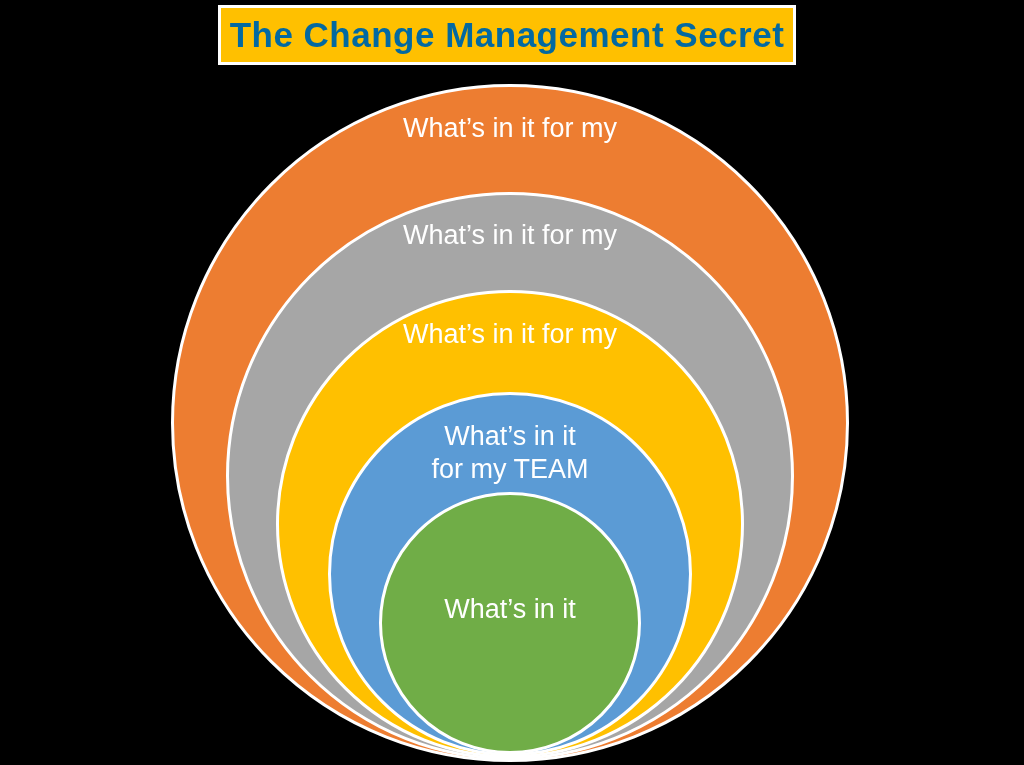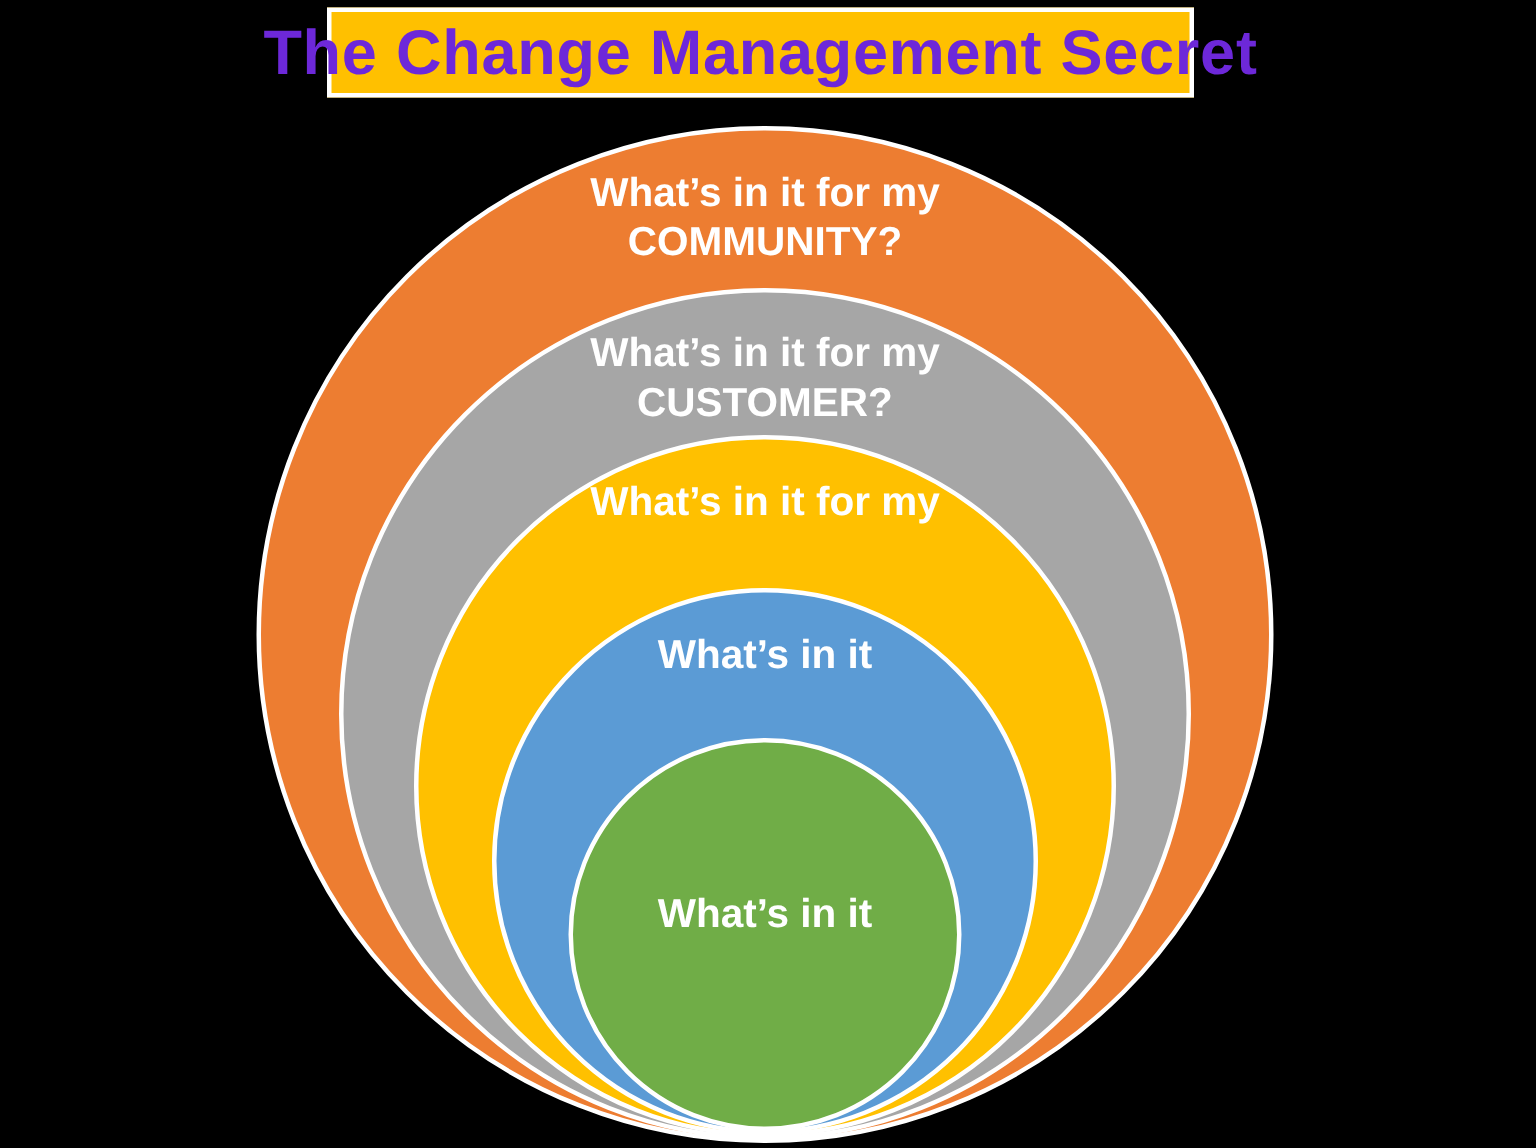"The Change Management Secret" .title-box .title-text { color: #6d28d9 -> #0369a1; font-size: 42px -> 35px }
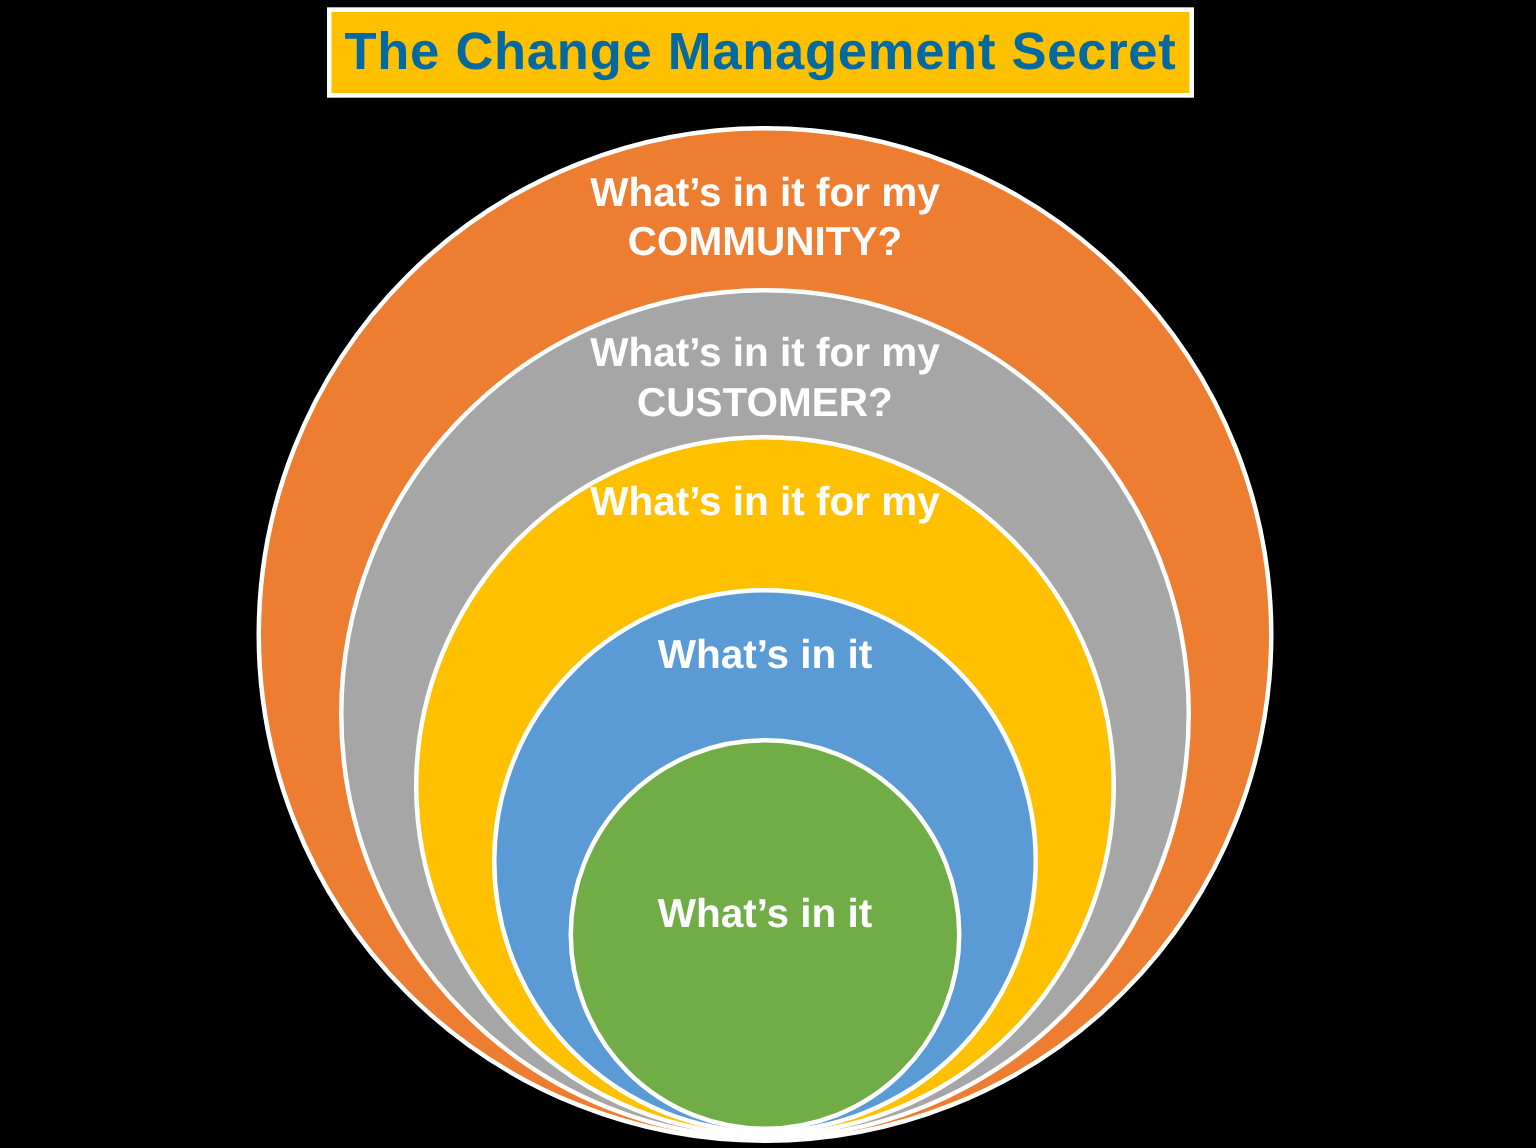"What’s in it for my" .ring-label { font-weight: bold -> none }
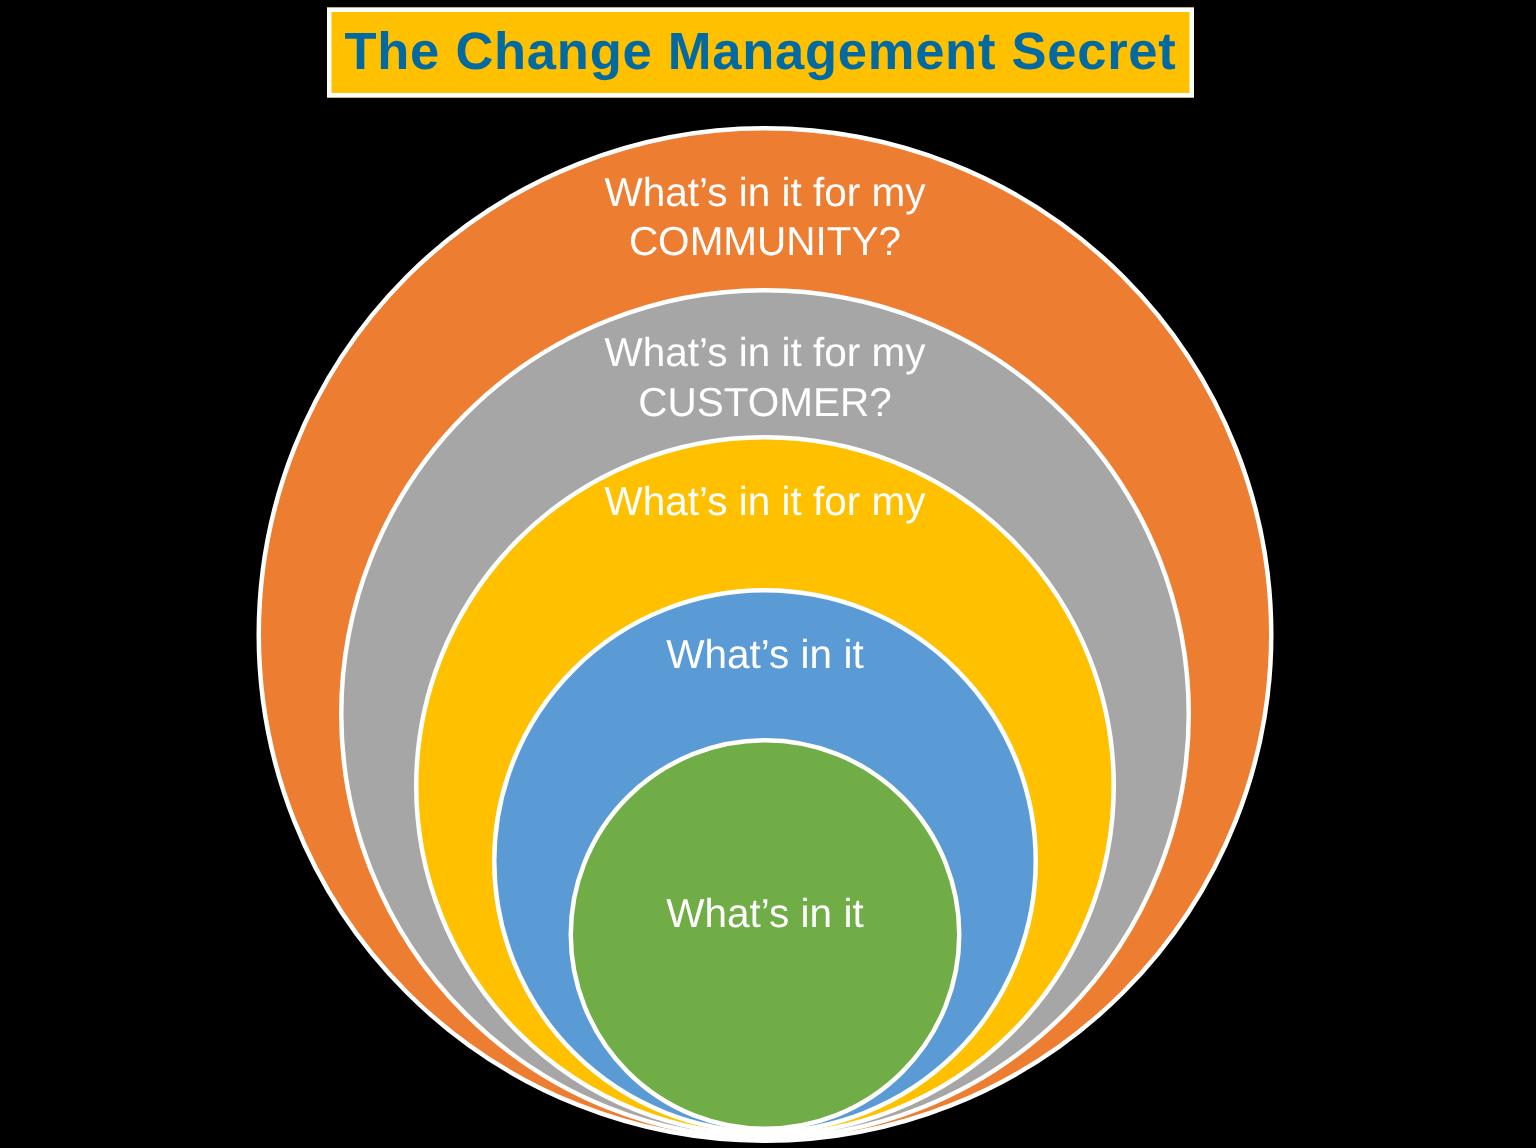"COMMUNITY?" div { html: <div>COMMUNITY?</div> -> none }
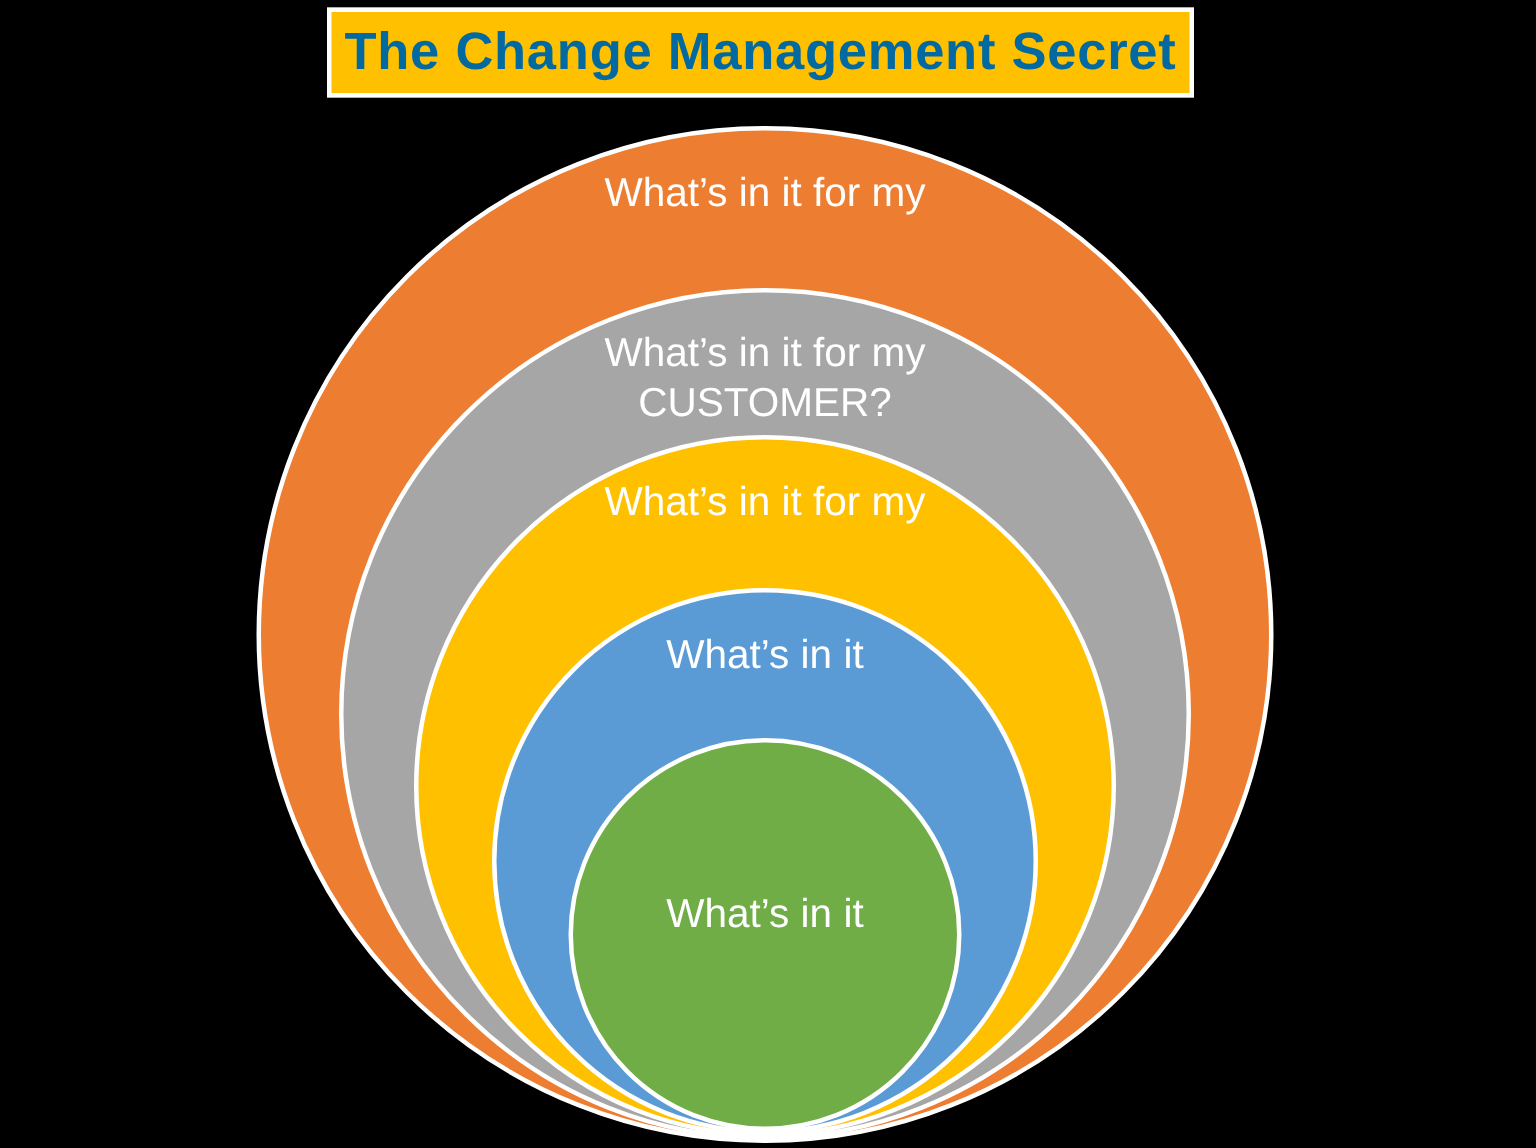"CUSTOMER?" div { html: <div>CUSTOMER?</div> -> none }
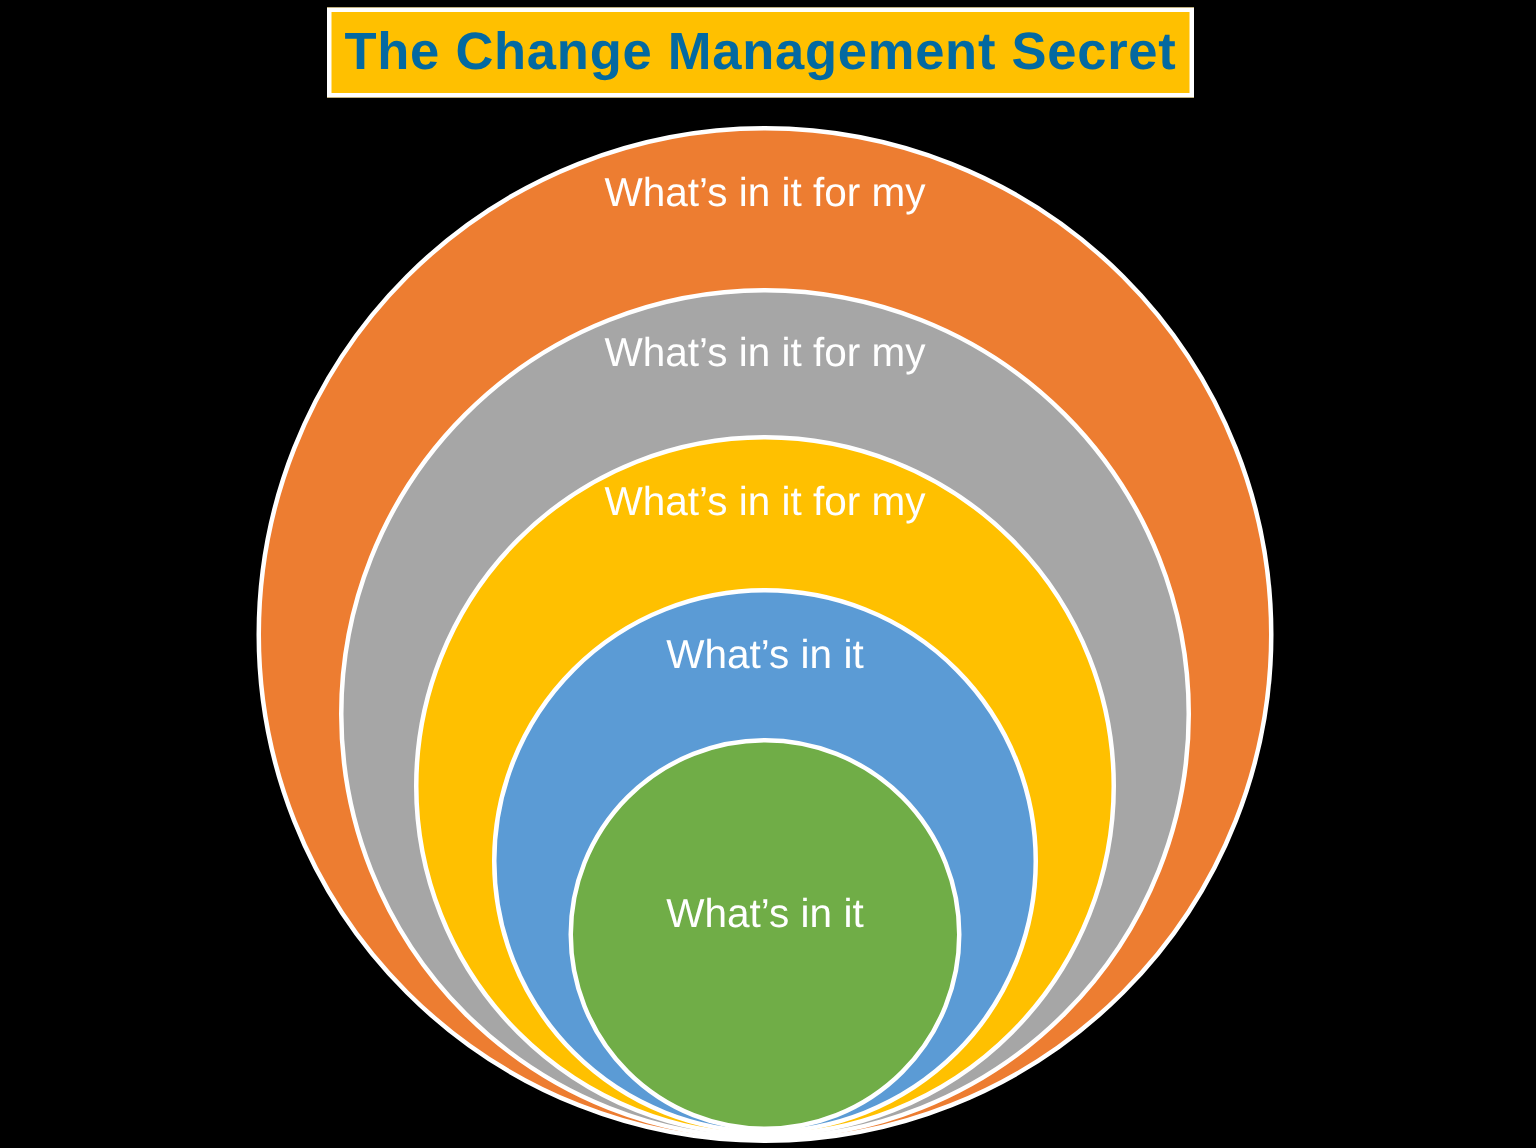"for my TEAM" div { html: none -> <div>for my TEAM</div> }
